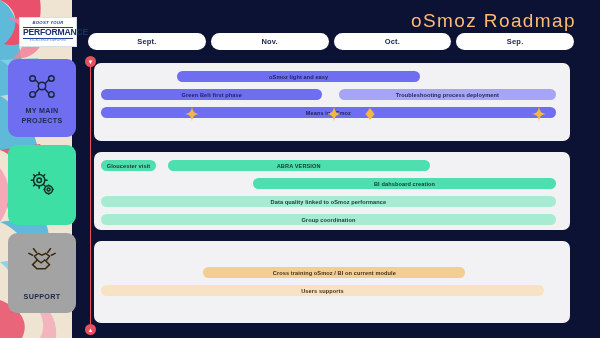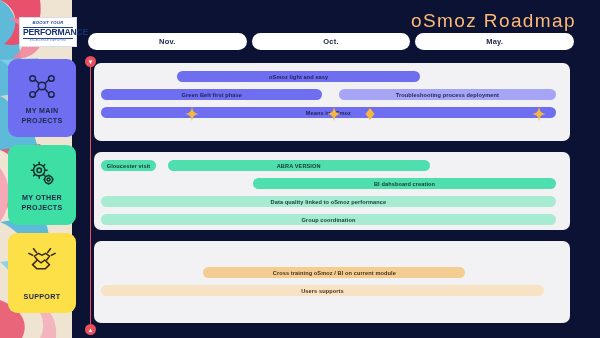"Sept." div.month-tab { html: none -> <div>Sept.</div> }
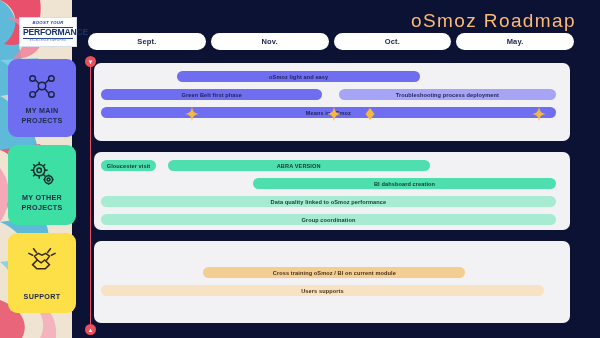"May." div.month-tab { text: May -> Sep }
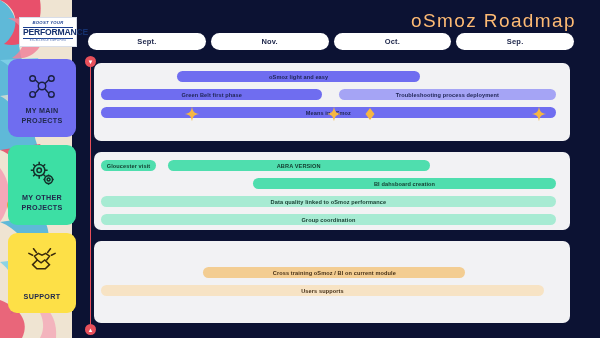"MY OTHER PROJECTS" div.side-label { html: <div>MY OTHER PROJECTS</div> -> none }
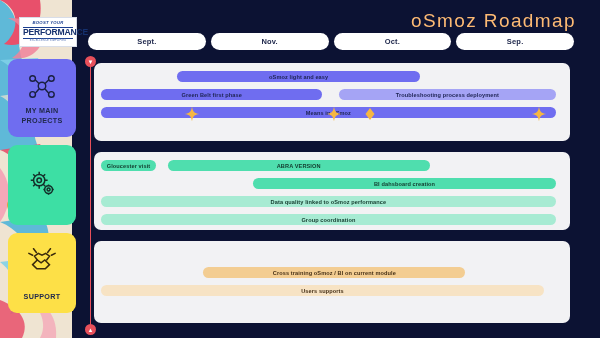"SUPPORT" #side-card-2 { background: #fde047 -> #a3a3a3 }
